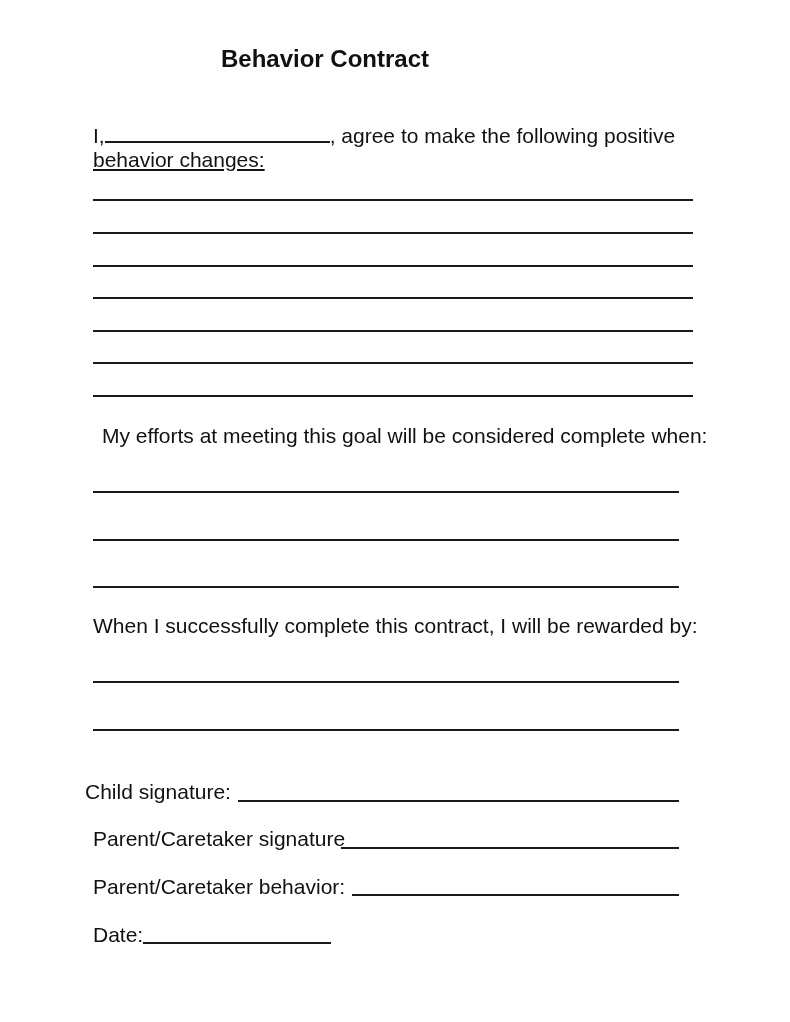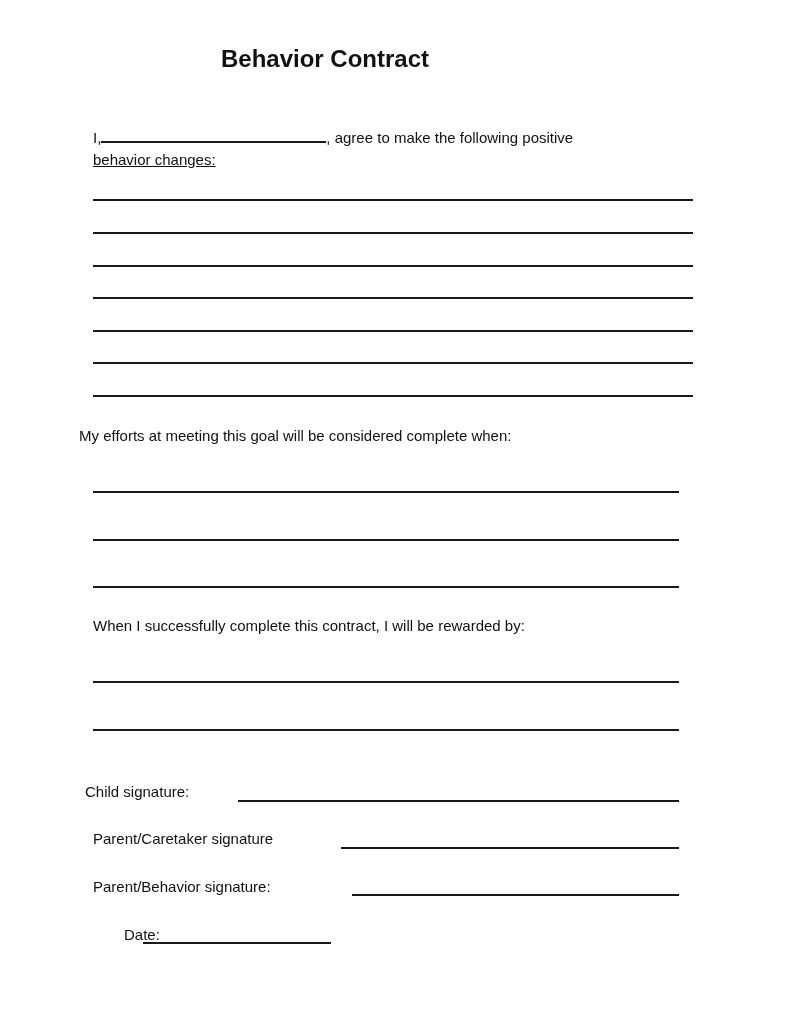"I, , agree to make" .txt { font-size: 15px -> 21px }
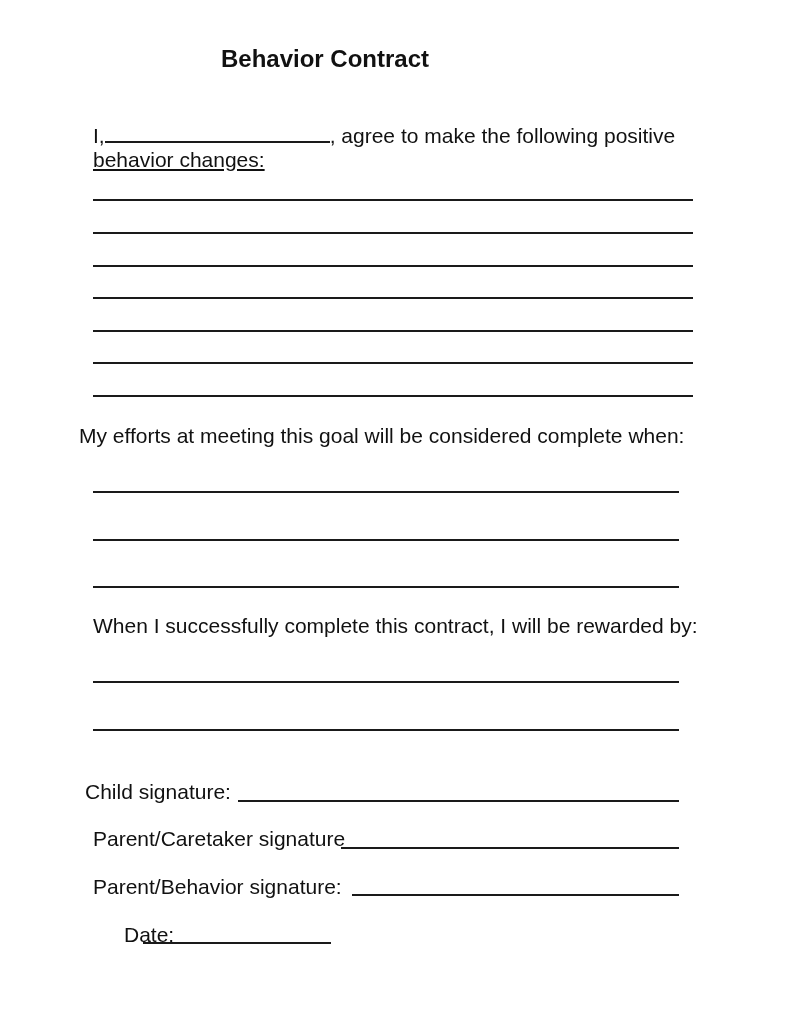"My efforts at meeting this" div.txt { left: 79px -> 102px }
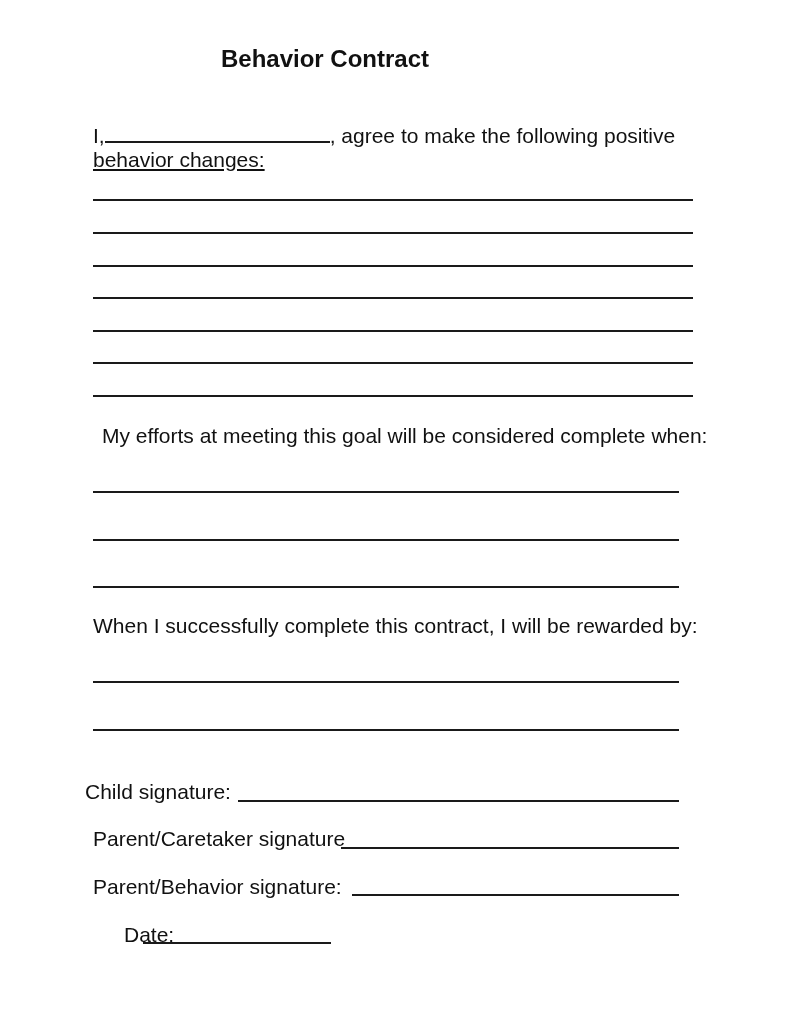"Parent/Behavior signature:" div.txt { text: Parent/Behavior signature -> Parent/Caretaker behavior }
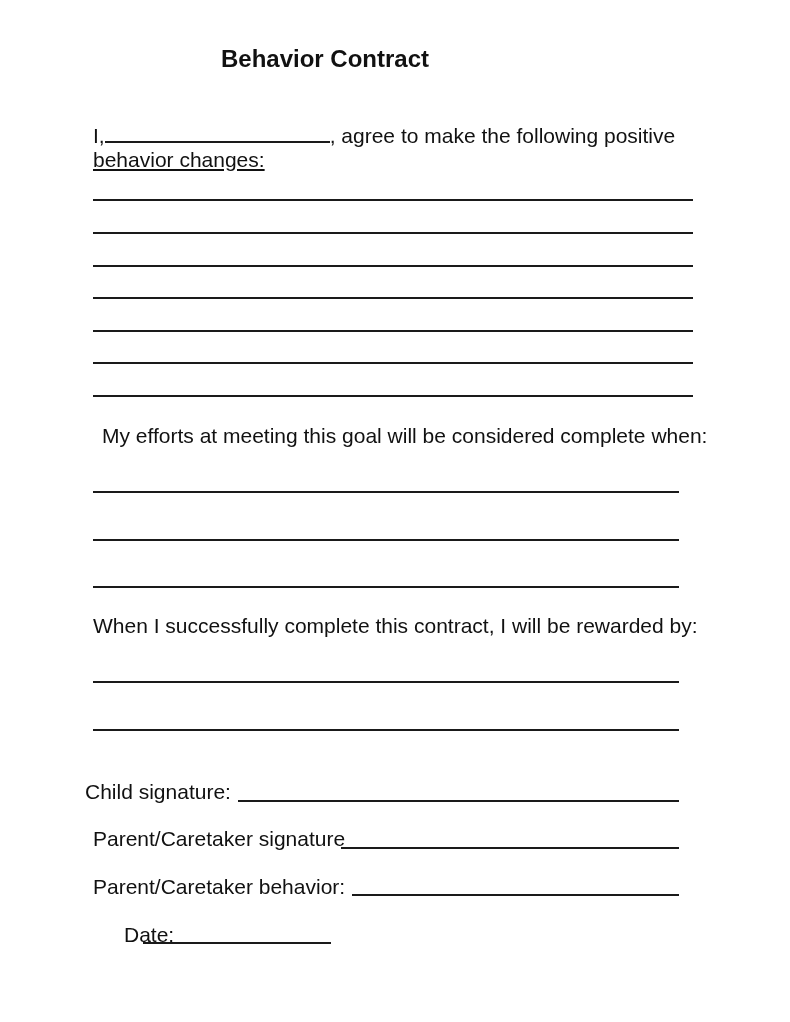"Date:" div.txt { margin-left: 31px -> none }
